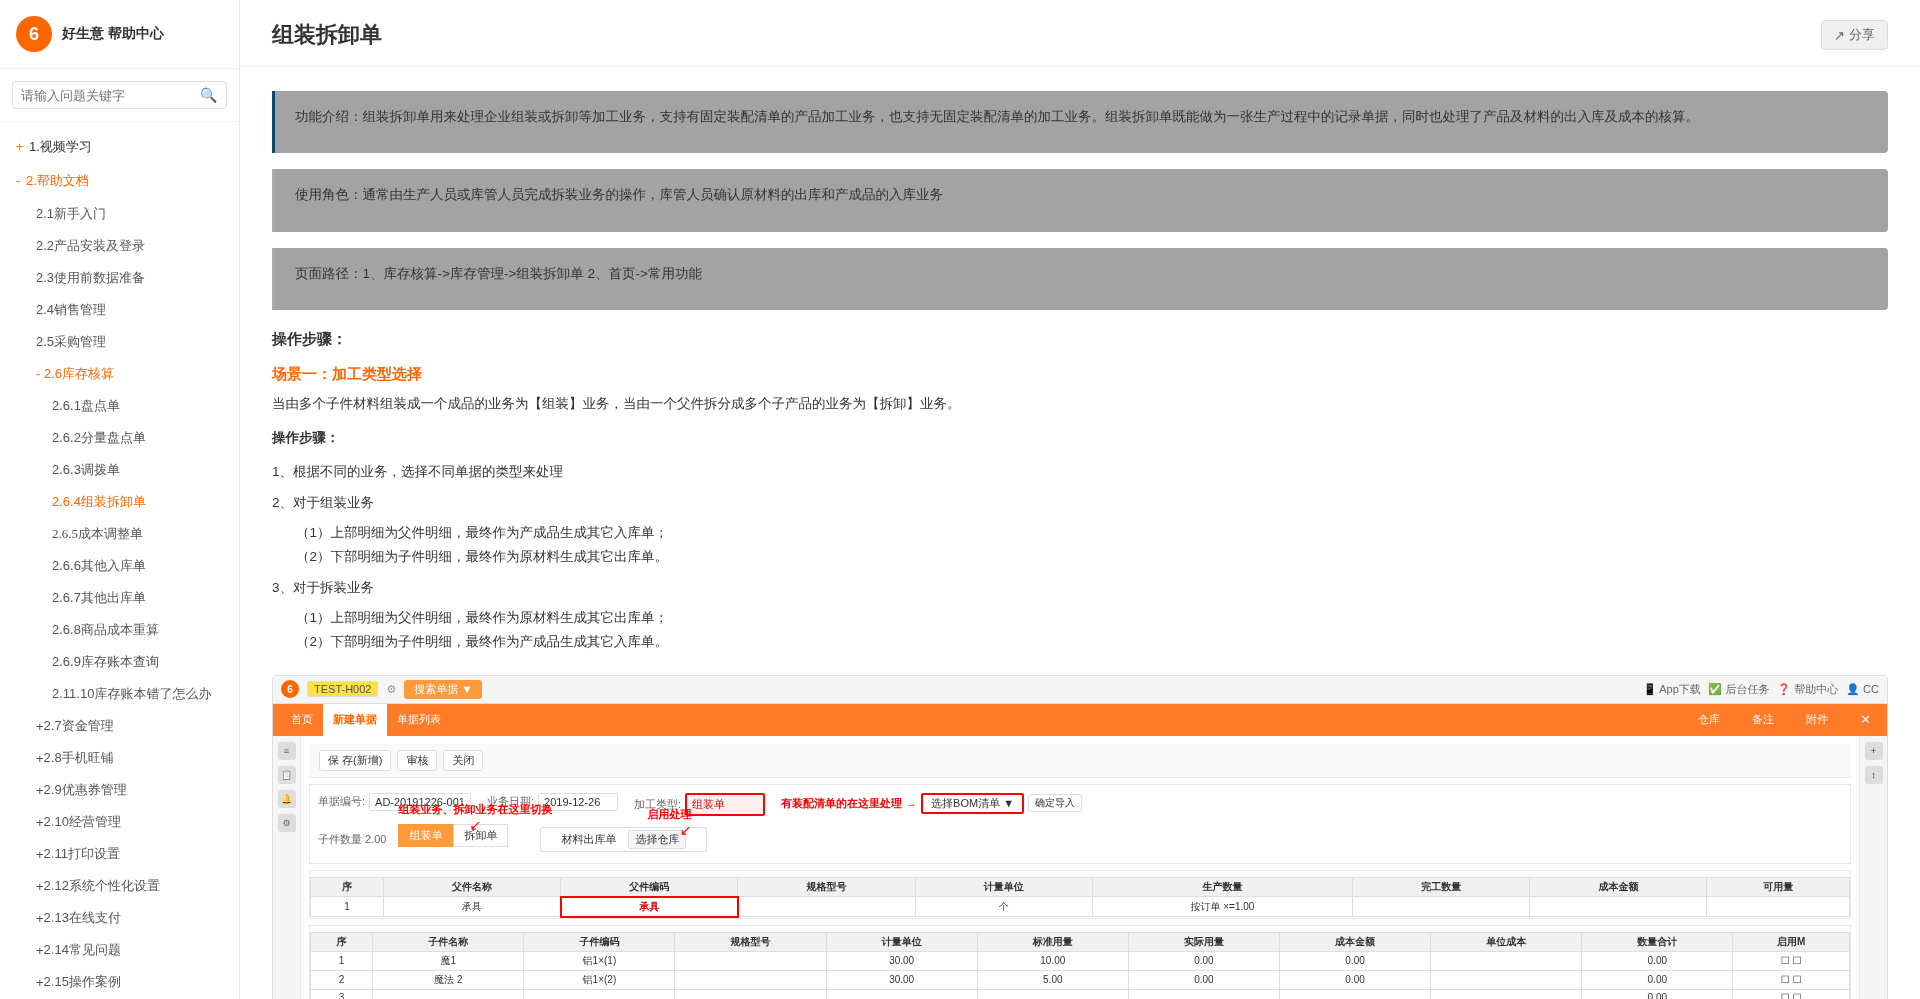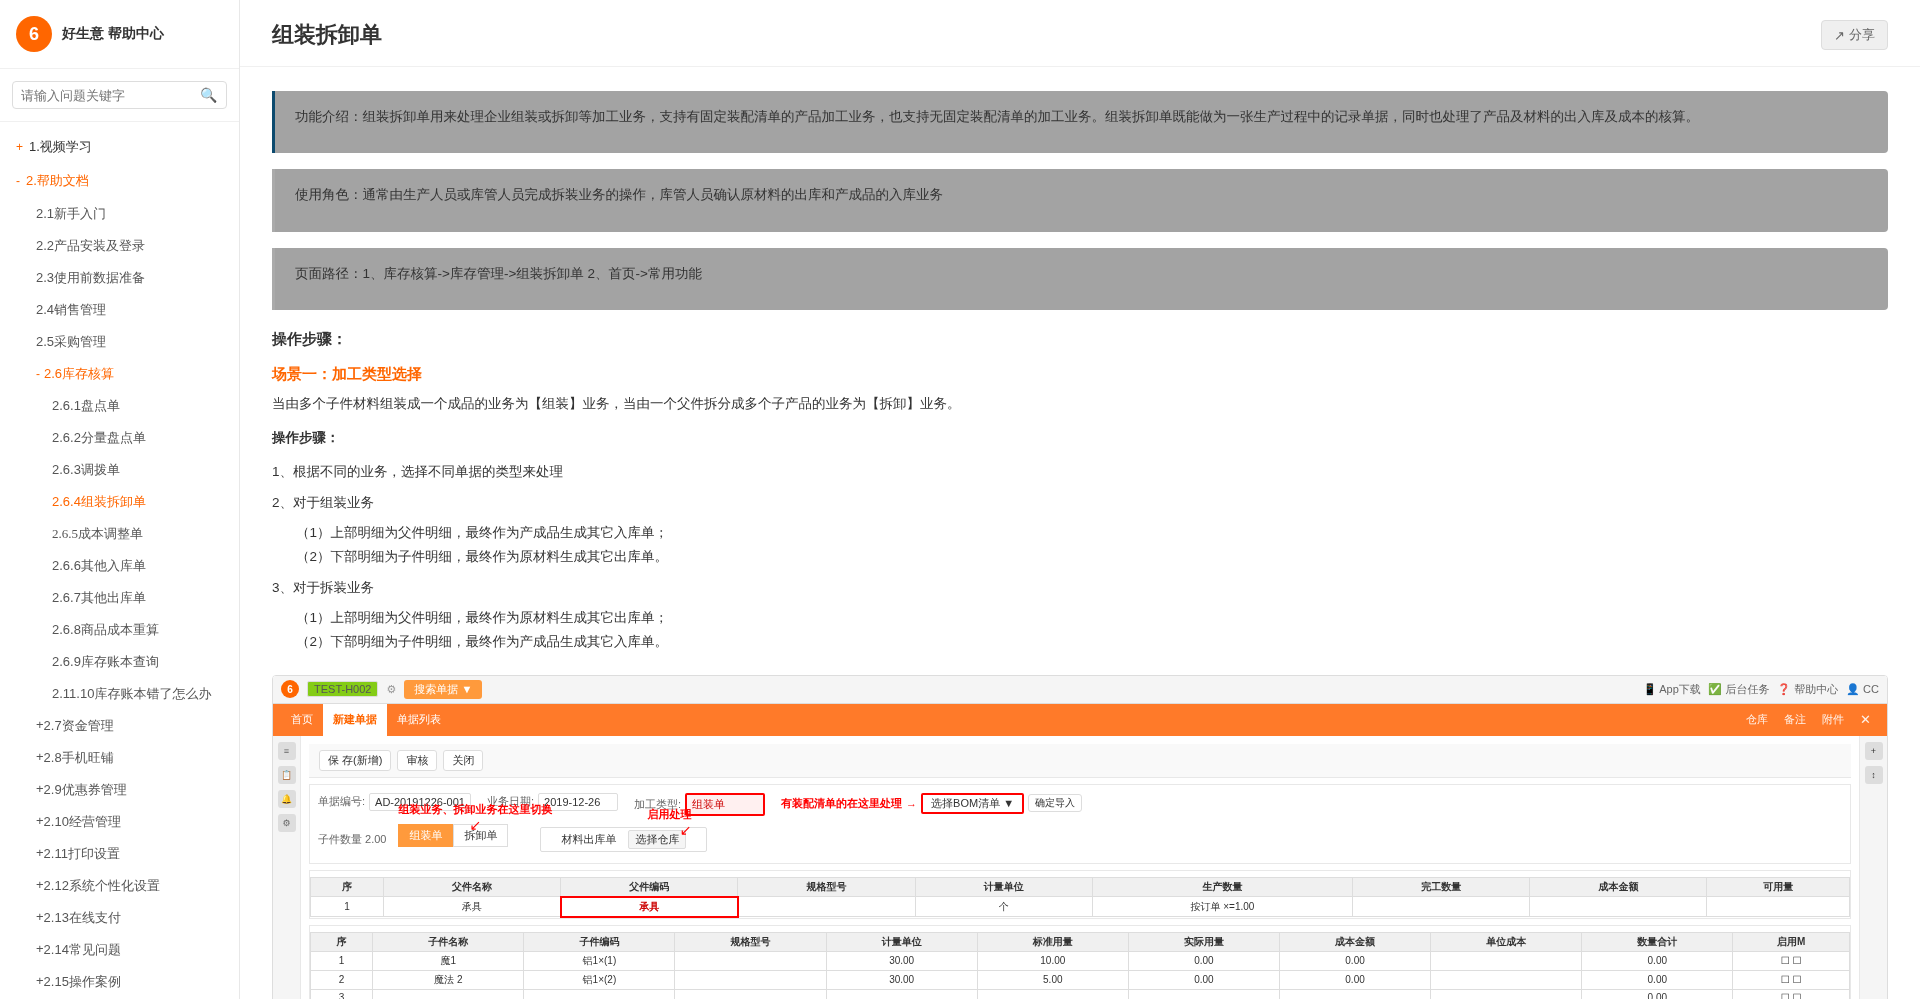"2.1新手入门" .sub-nav-item { align-items: flex-start -> center }
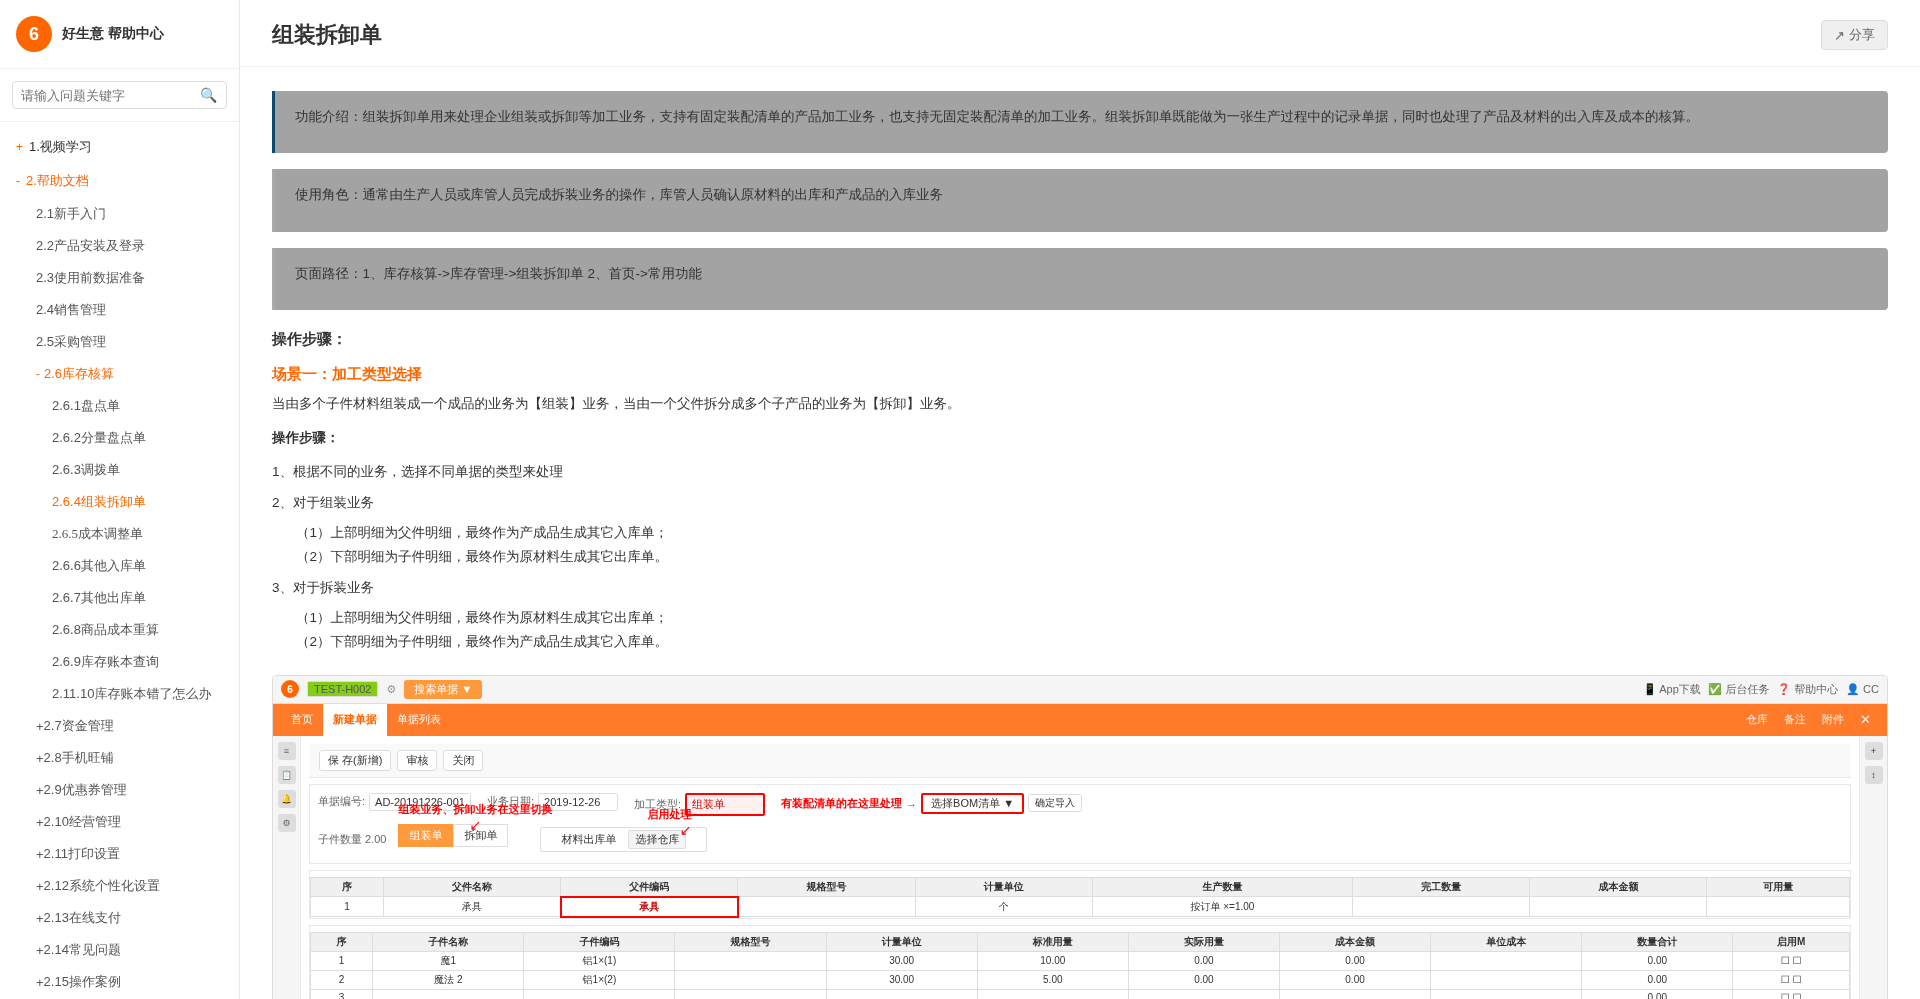"TEST-H002" span { background: #84cc16 -> #fde047 }
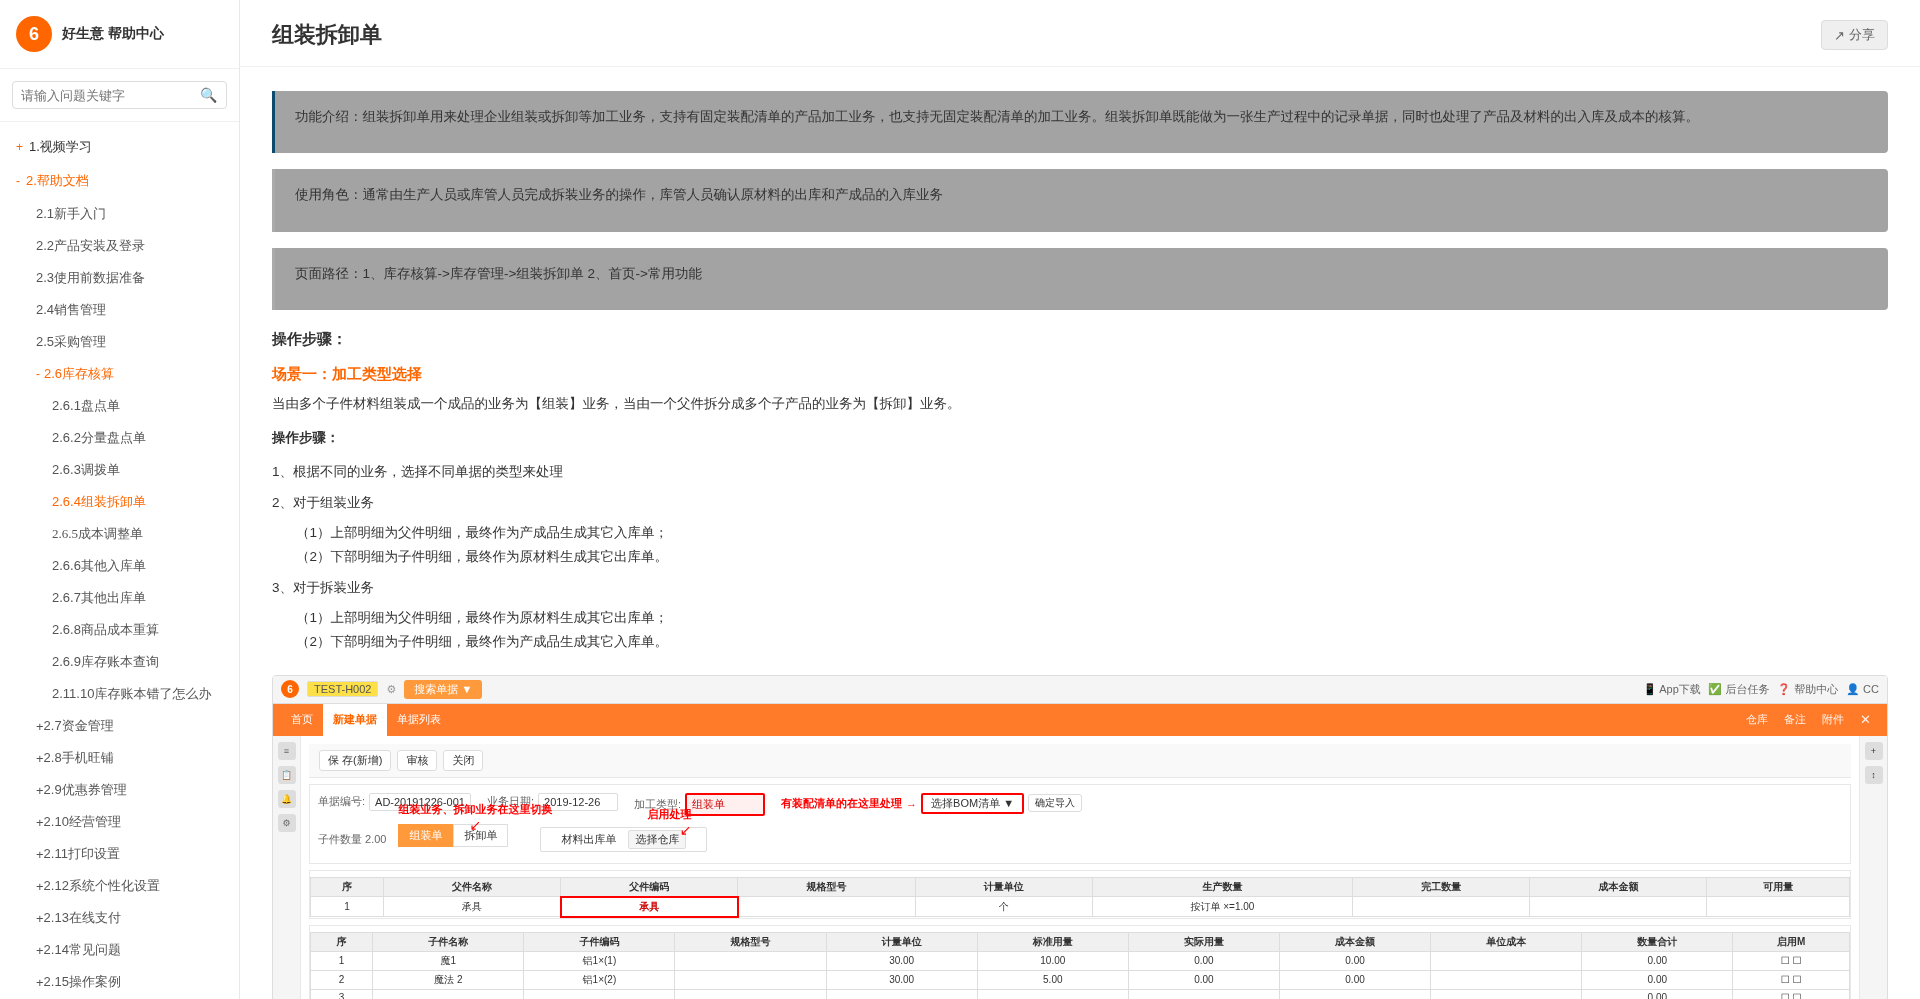"仓库" .fake-nav-side { gap: 0 -> 16px }
